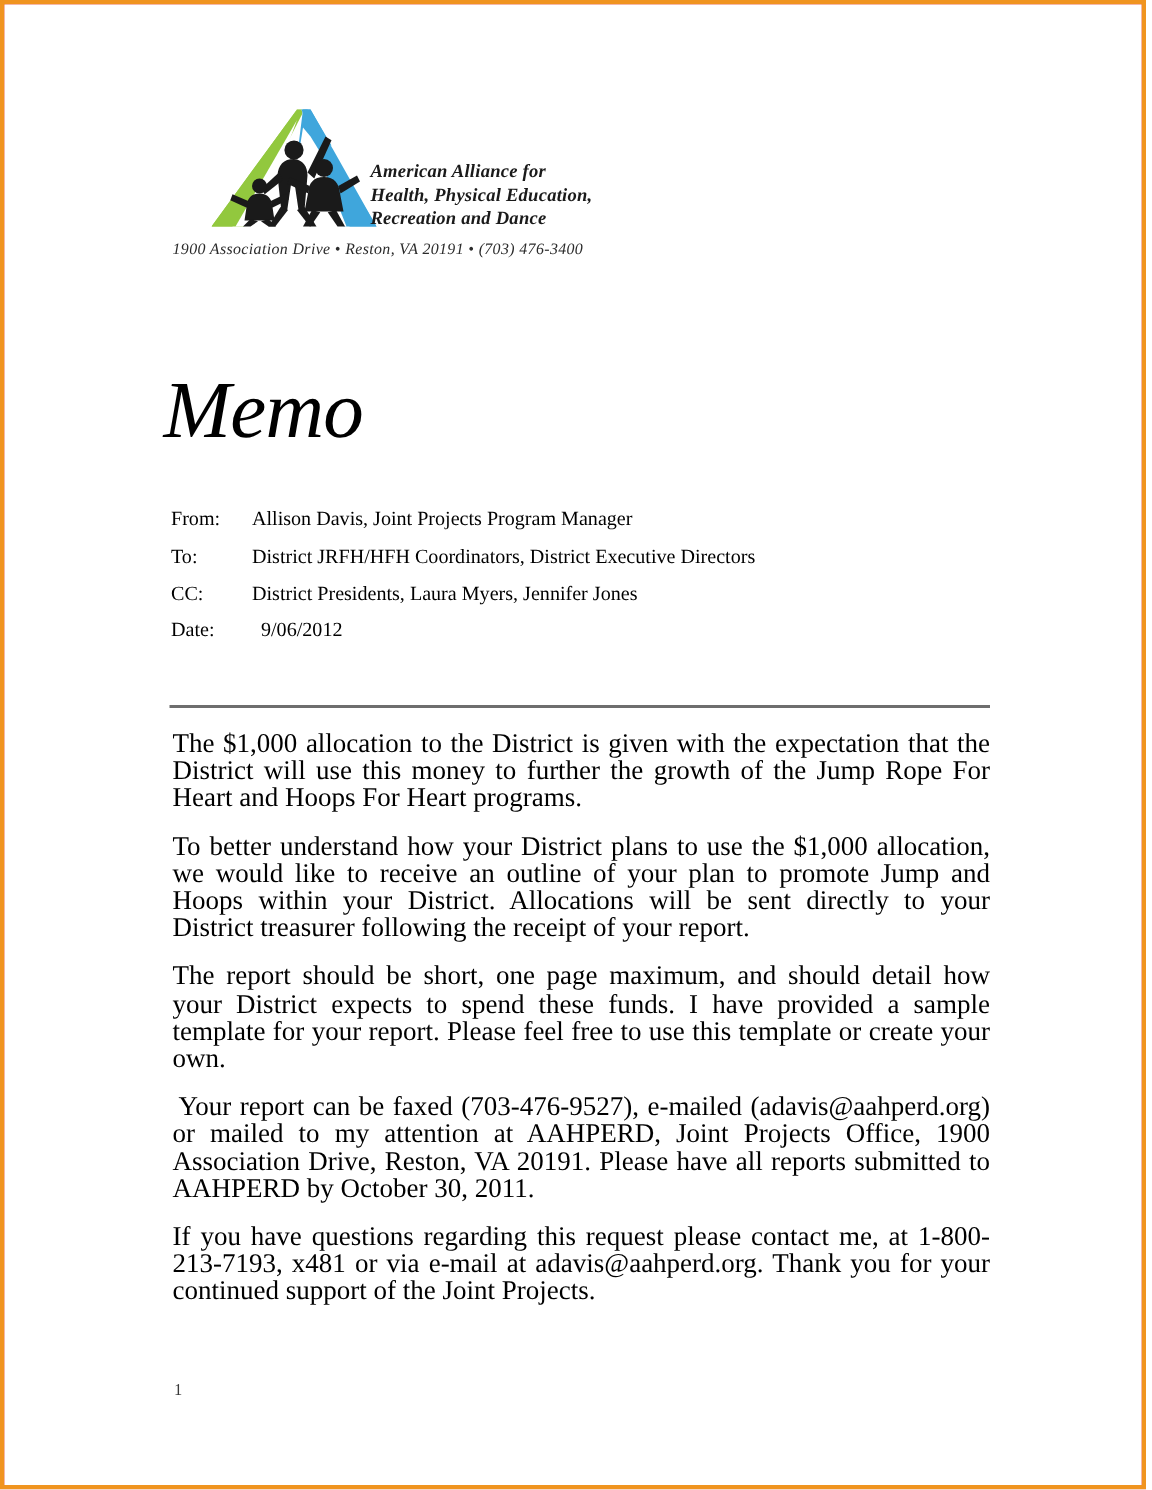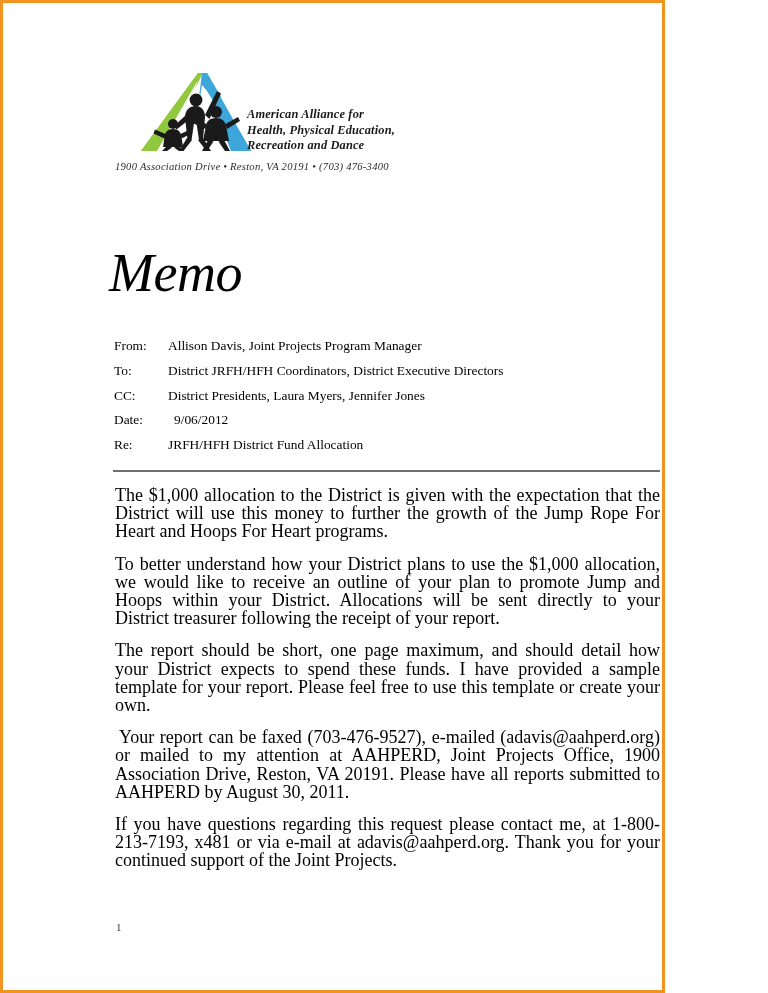"American Alliance for" .page { width: 665px -> 764px }
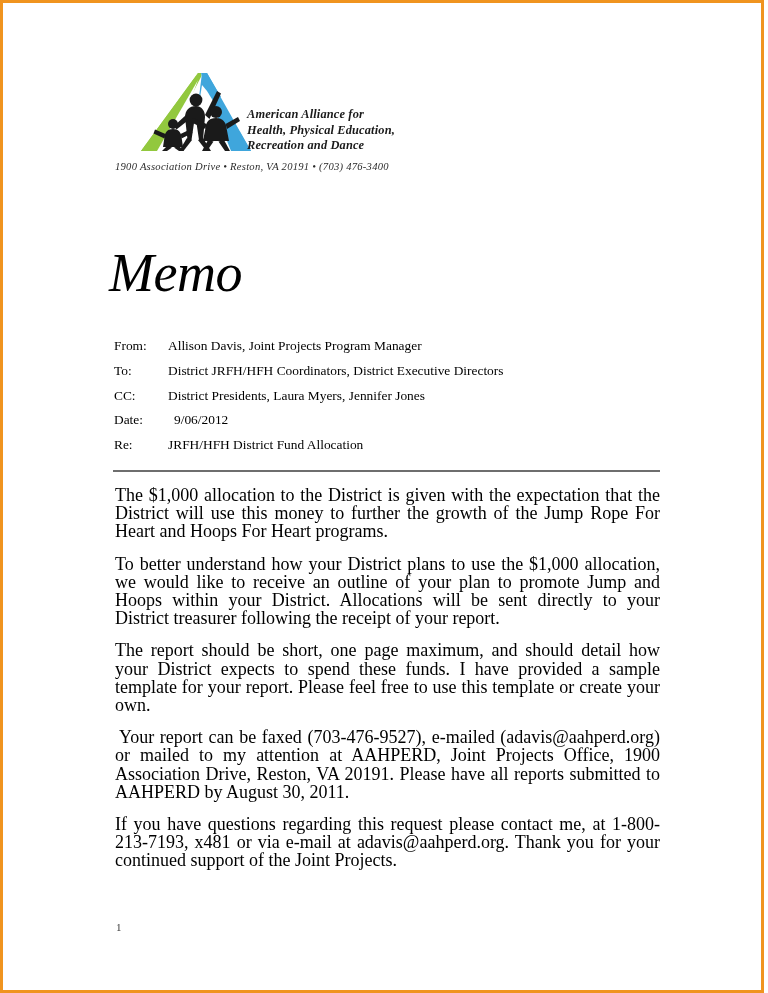"Re: JRFH/HFH District Fund Allocation" div.field-row { html: <div> <span>Re:</span><span>JRFH/HFH District Fund Allocation</span> </div> -> none }
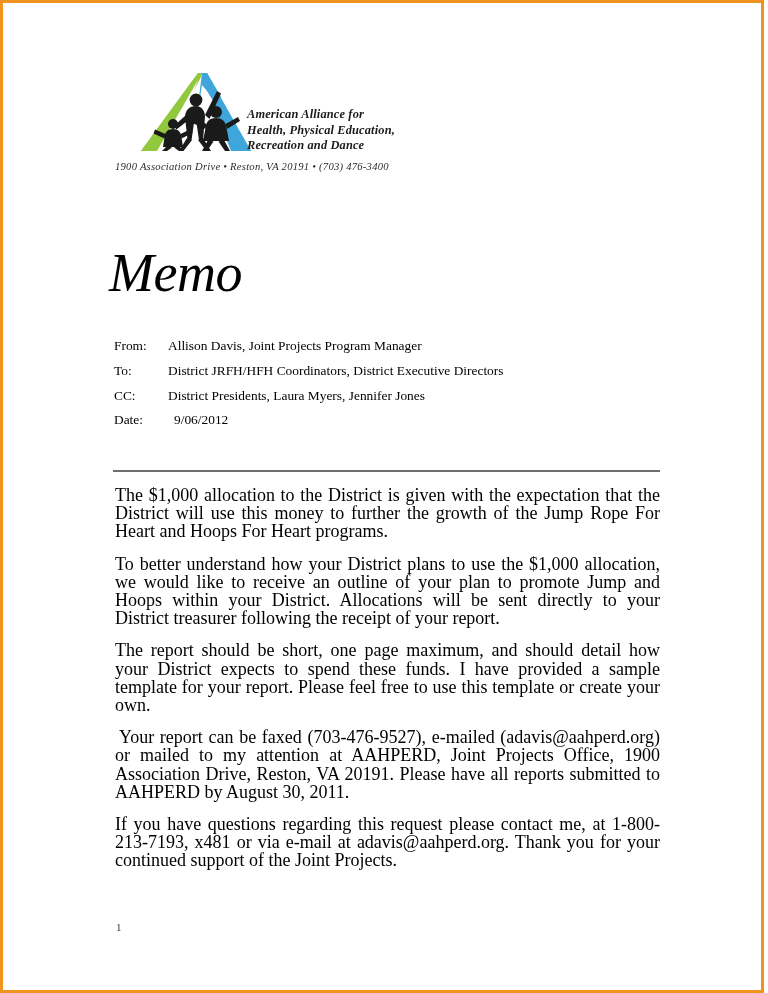"Your report can be faxed" p.lead-space { text: August -> October }
